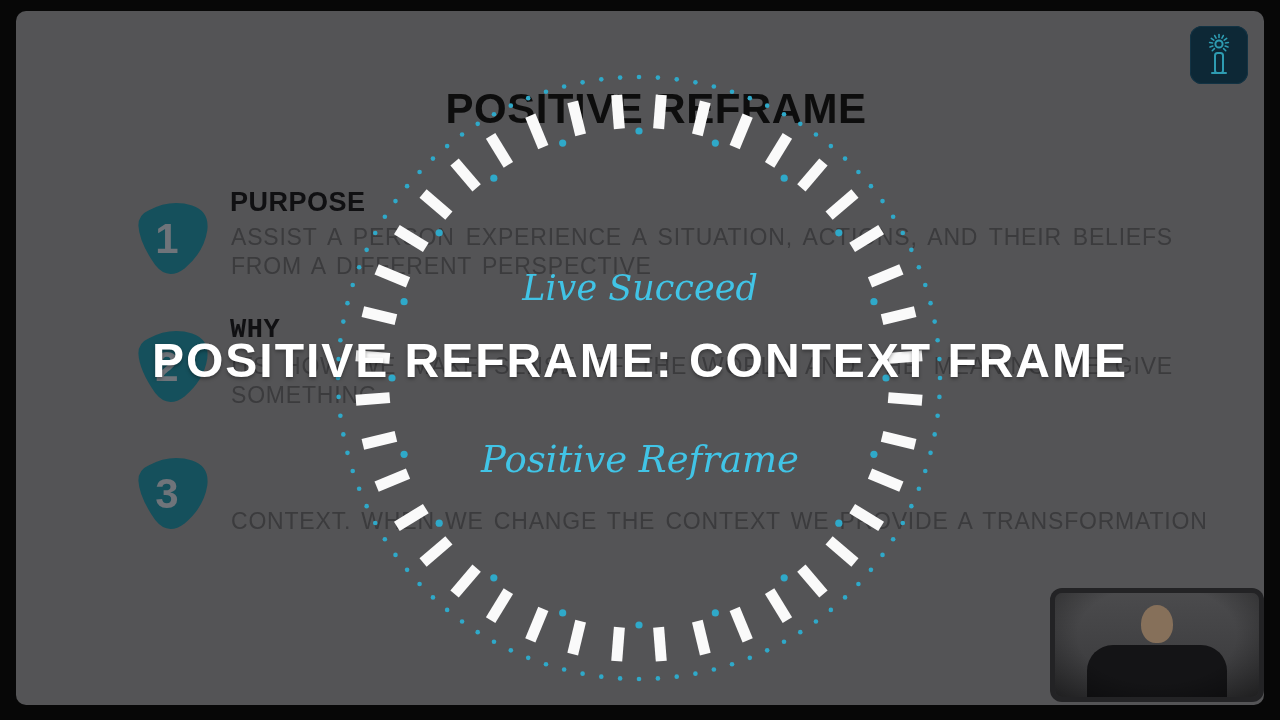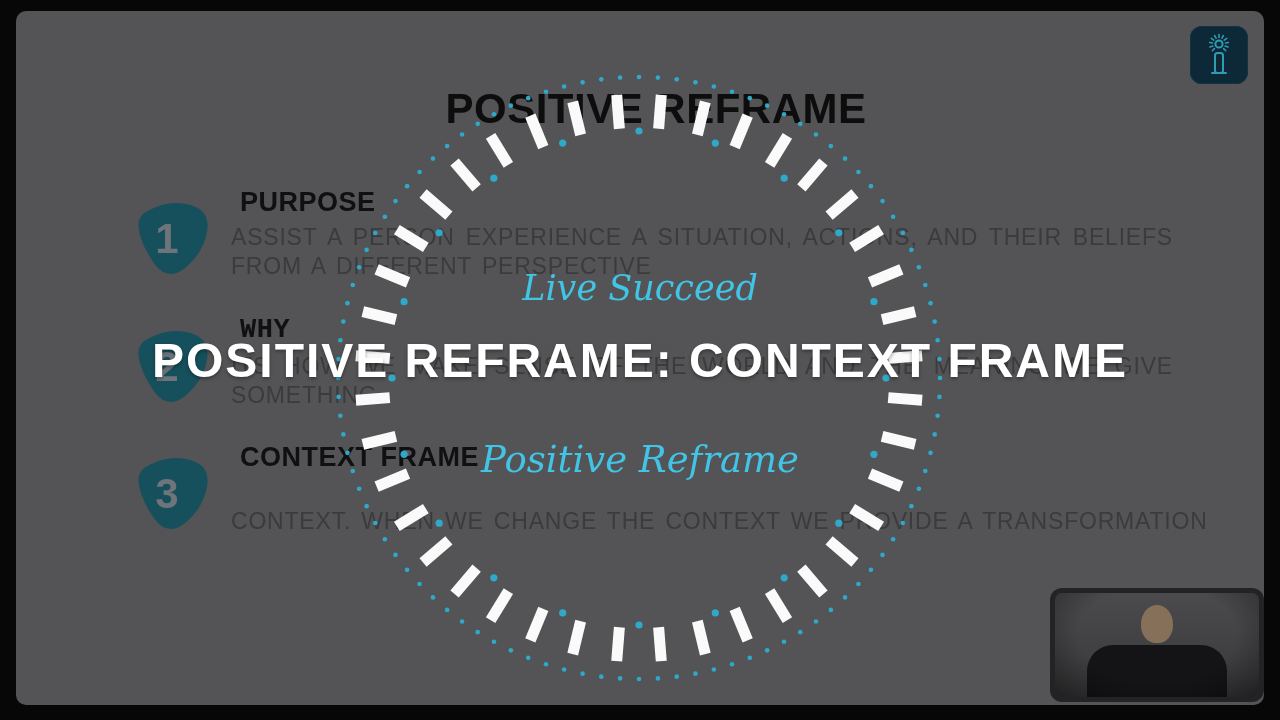"PURPOSE" .sec-head { left: 224px -> 214px }
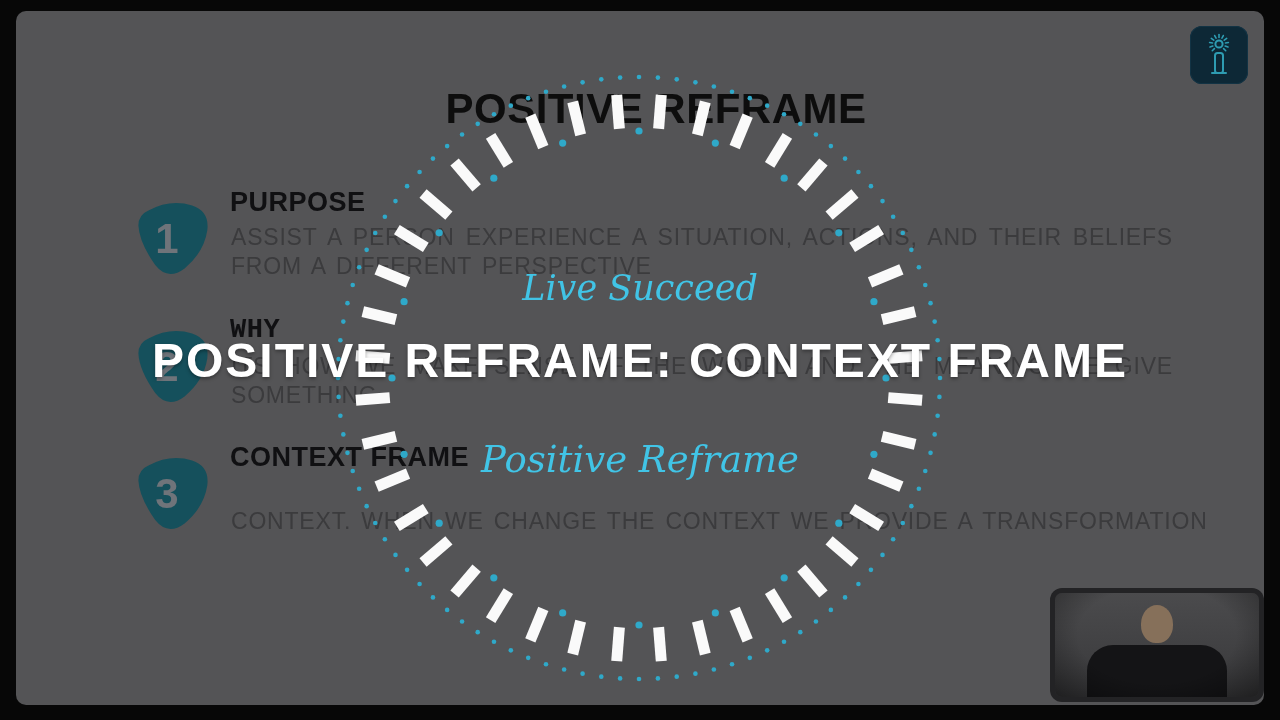"CONTEXT FRAME" div.sec-head { html: <div>CONTEXT FRAME</div> -> none }
